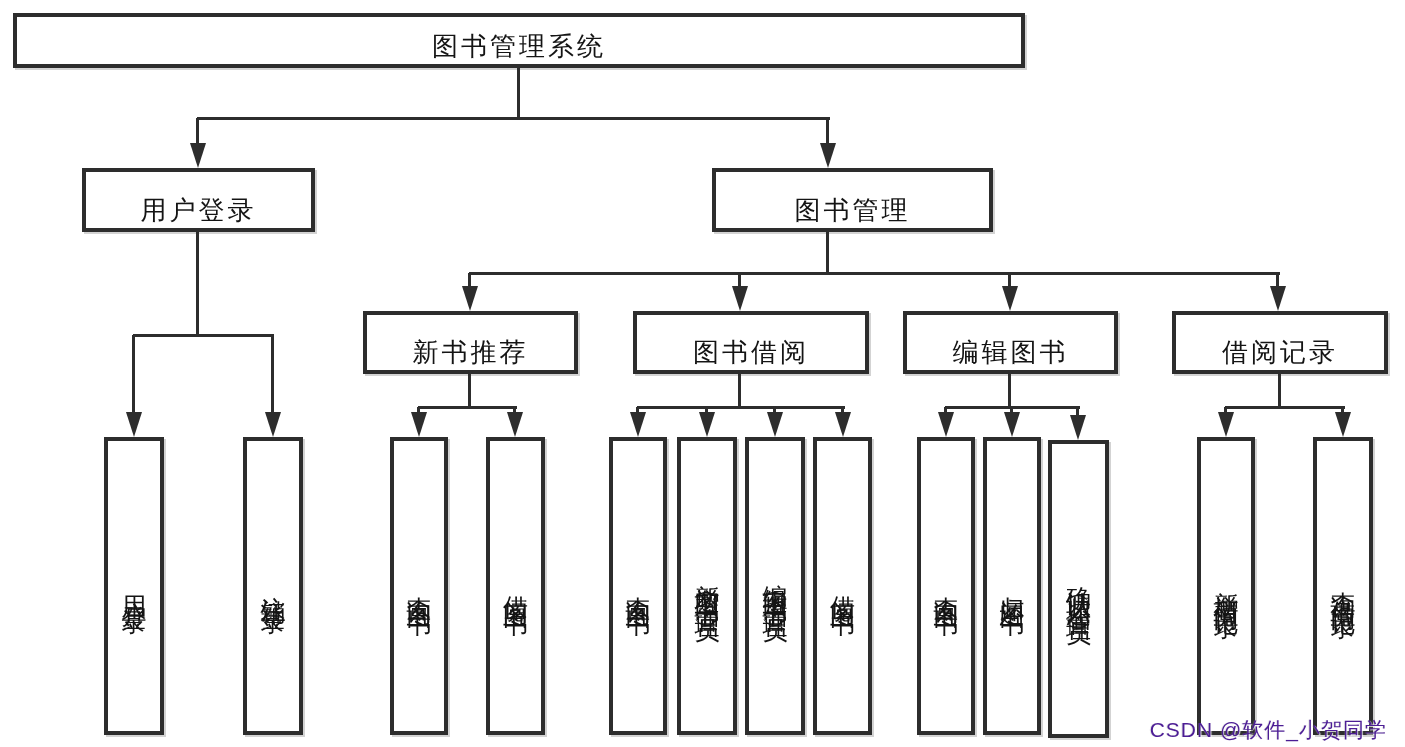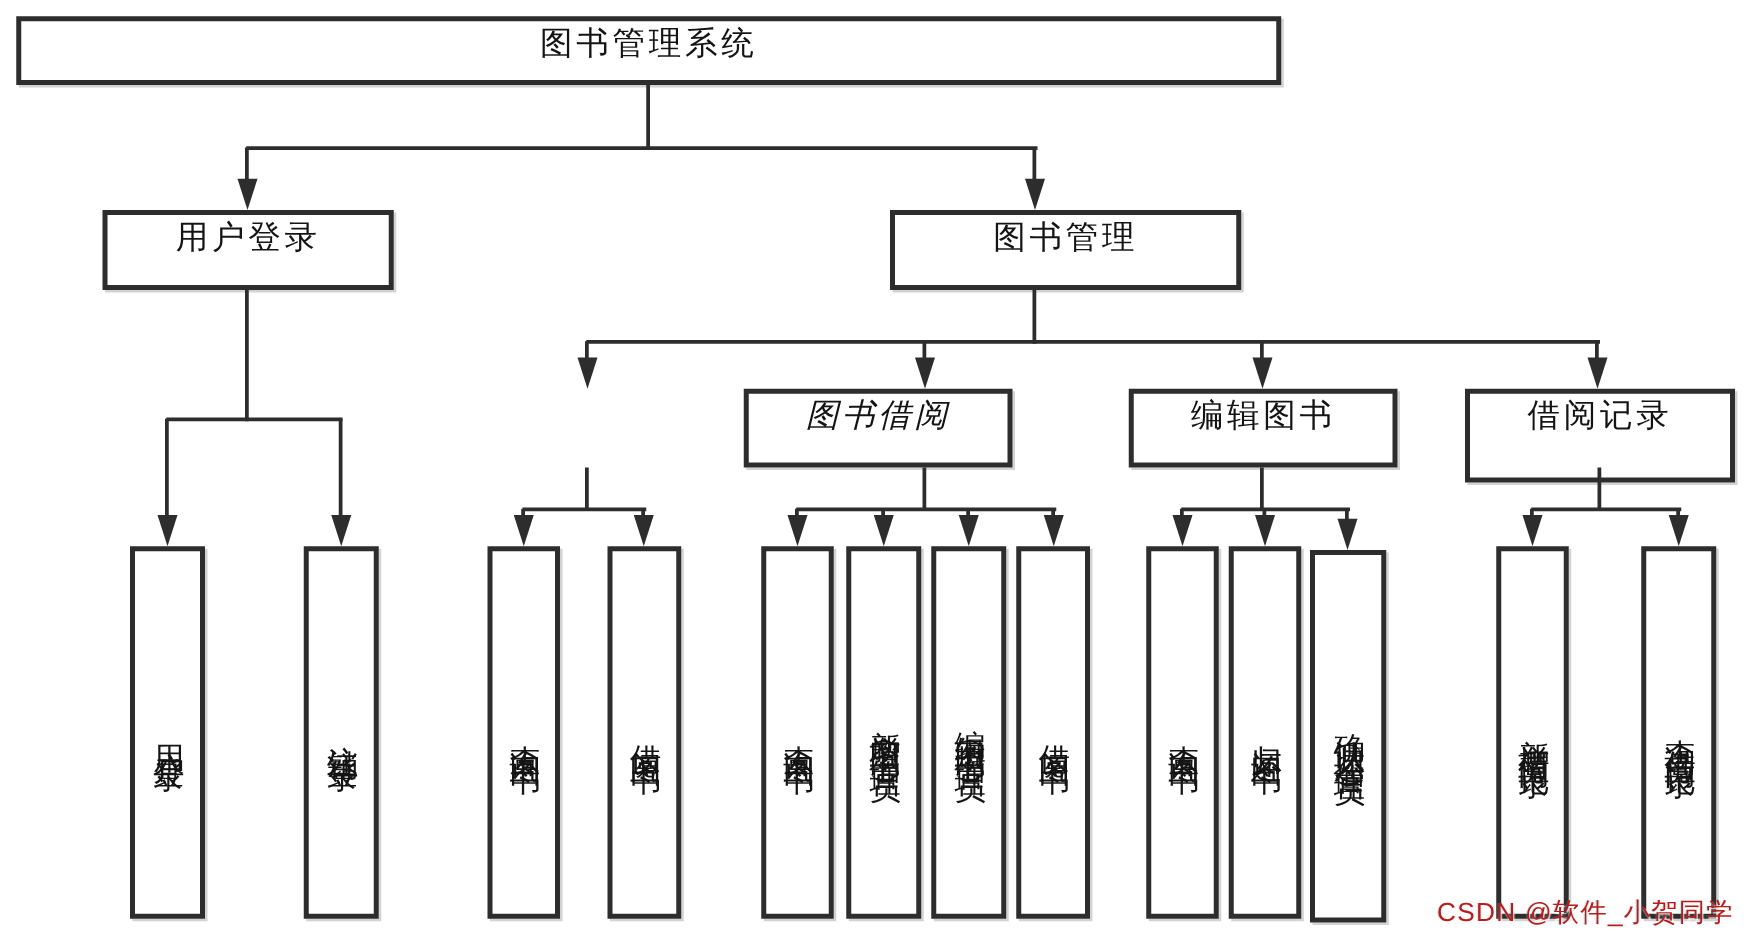"图书管理系统" .hbox { align-items: flex-start -> flex-end }
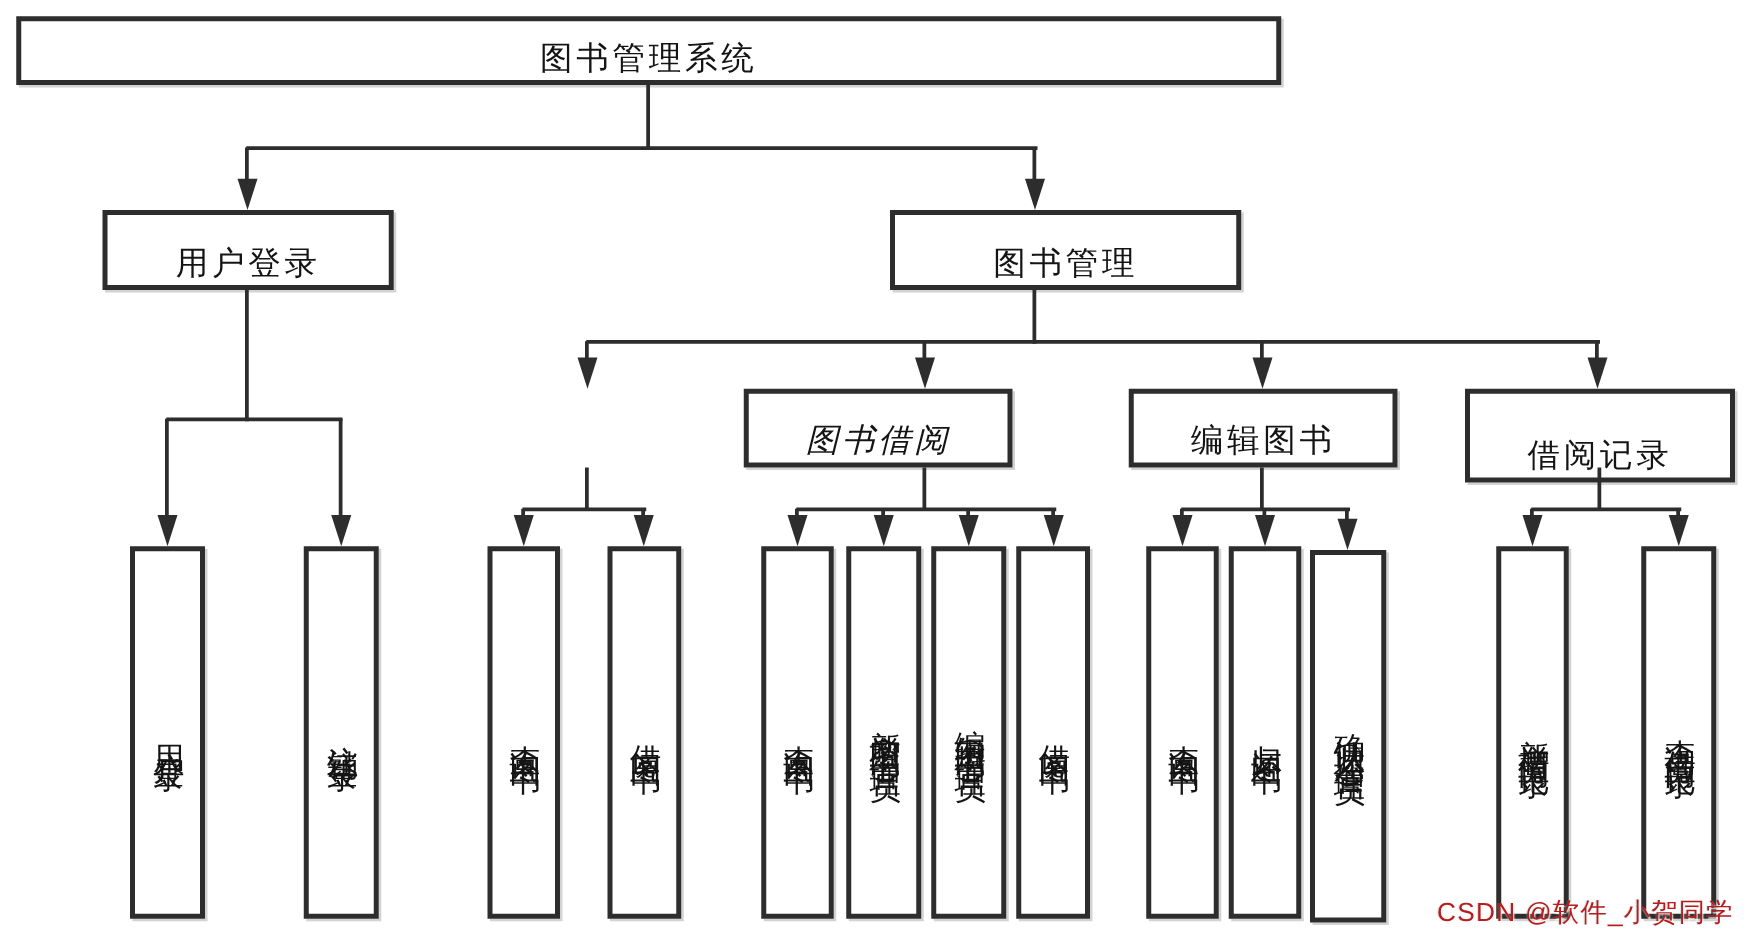"新书推荐" div.hbox { html: none -> <div> <span>新书推荐</span> </div> }
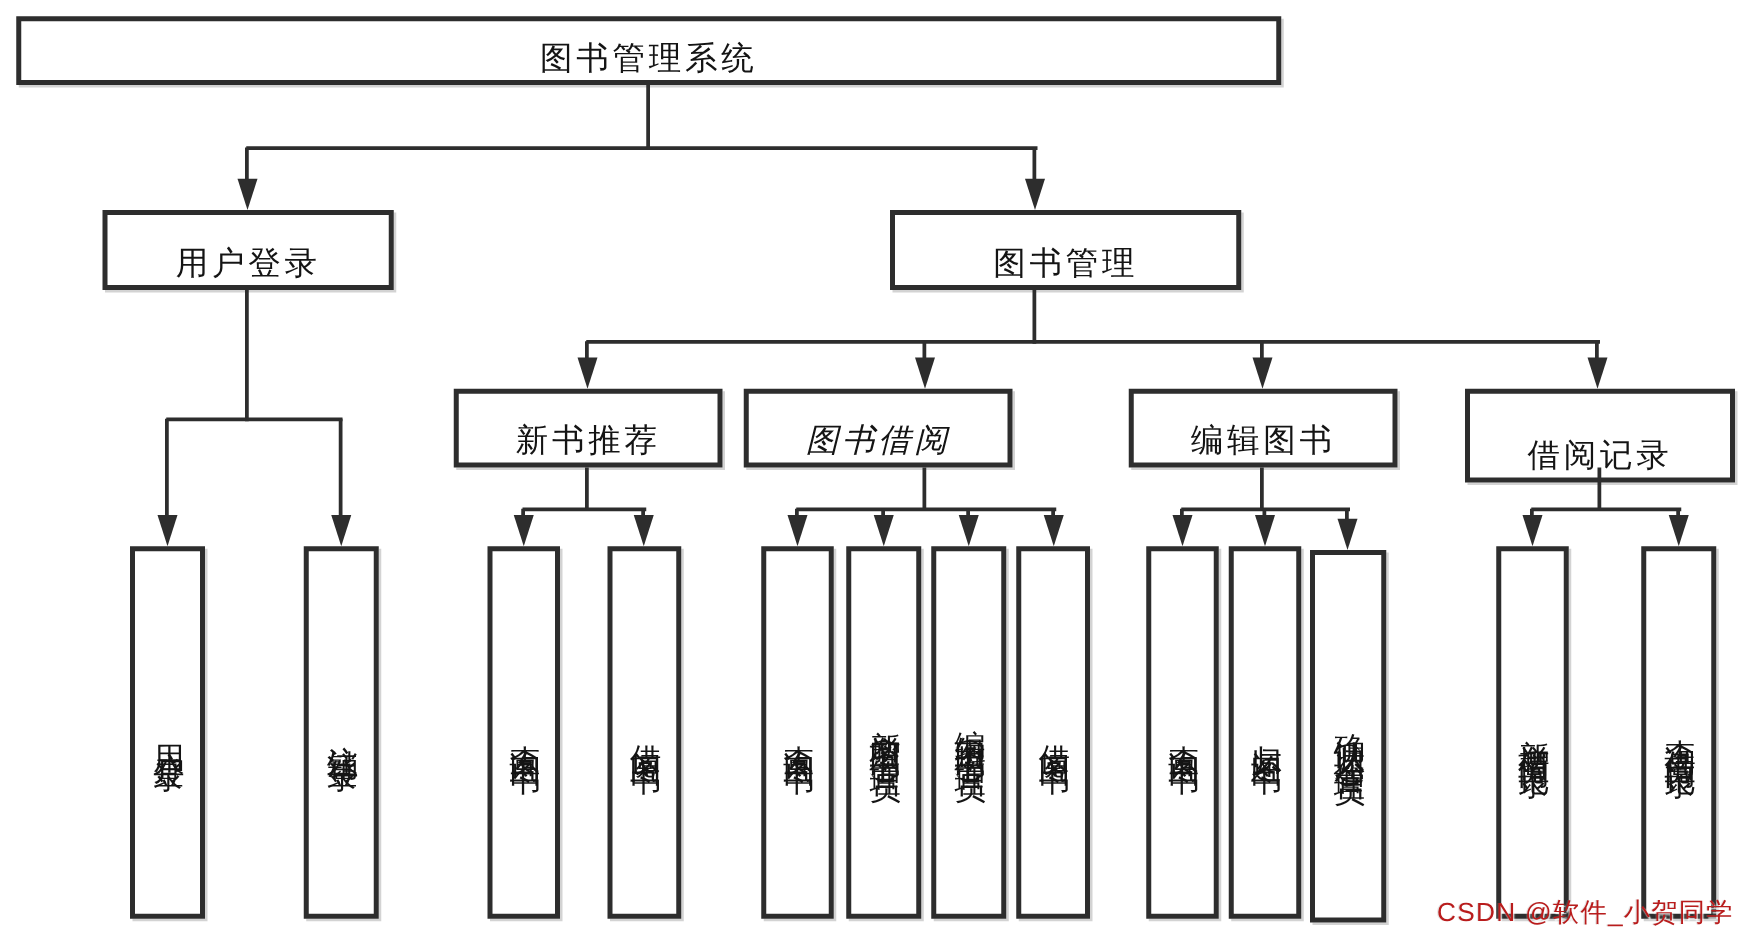"图书借阅" div.hbox { font-style: italic -> none; left: 595px -> 633px; width: 215px -> 236px }
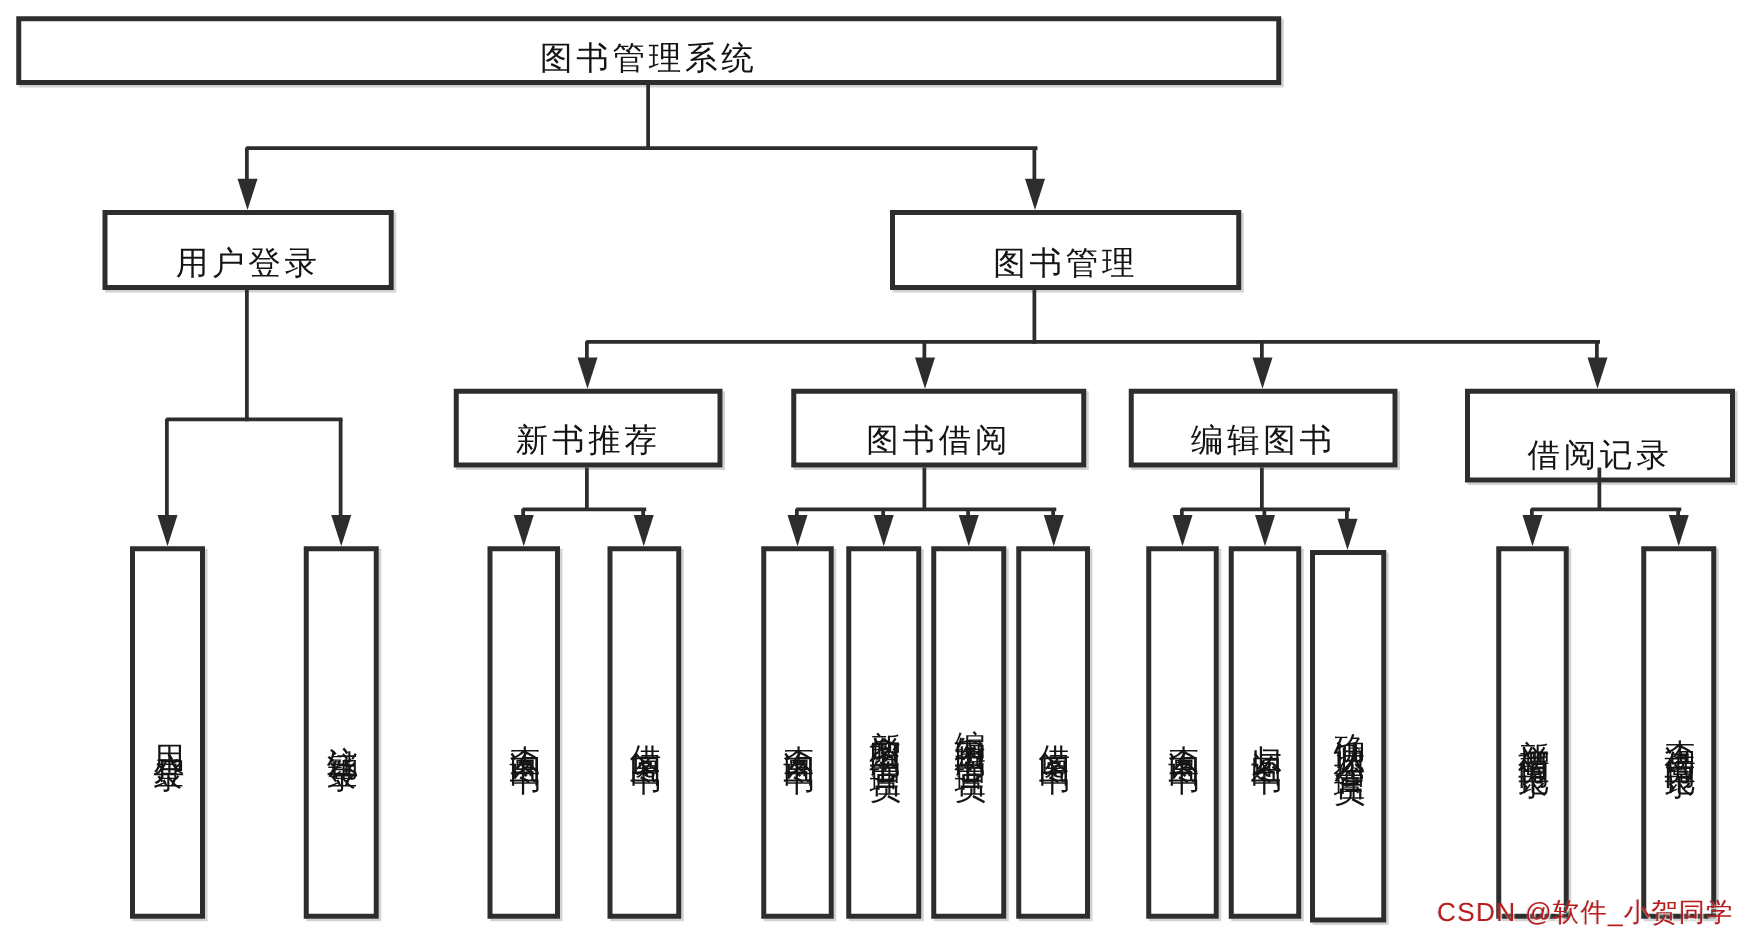"借阅记录" div.hbox { height: 75px -> 63px }
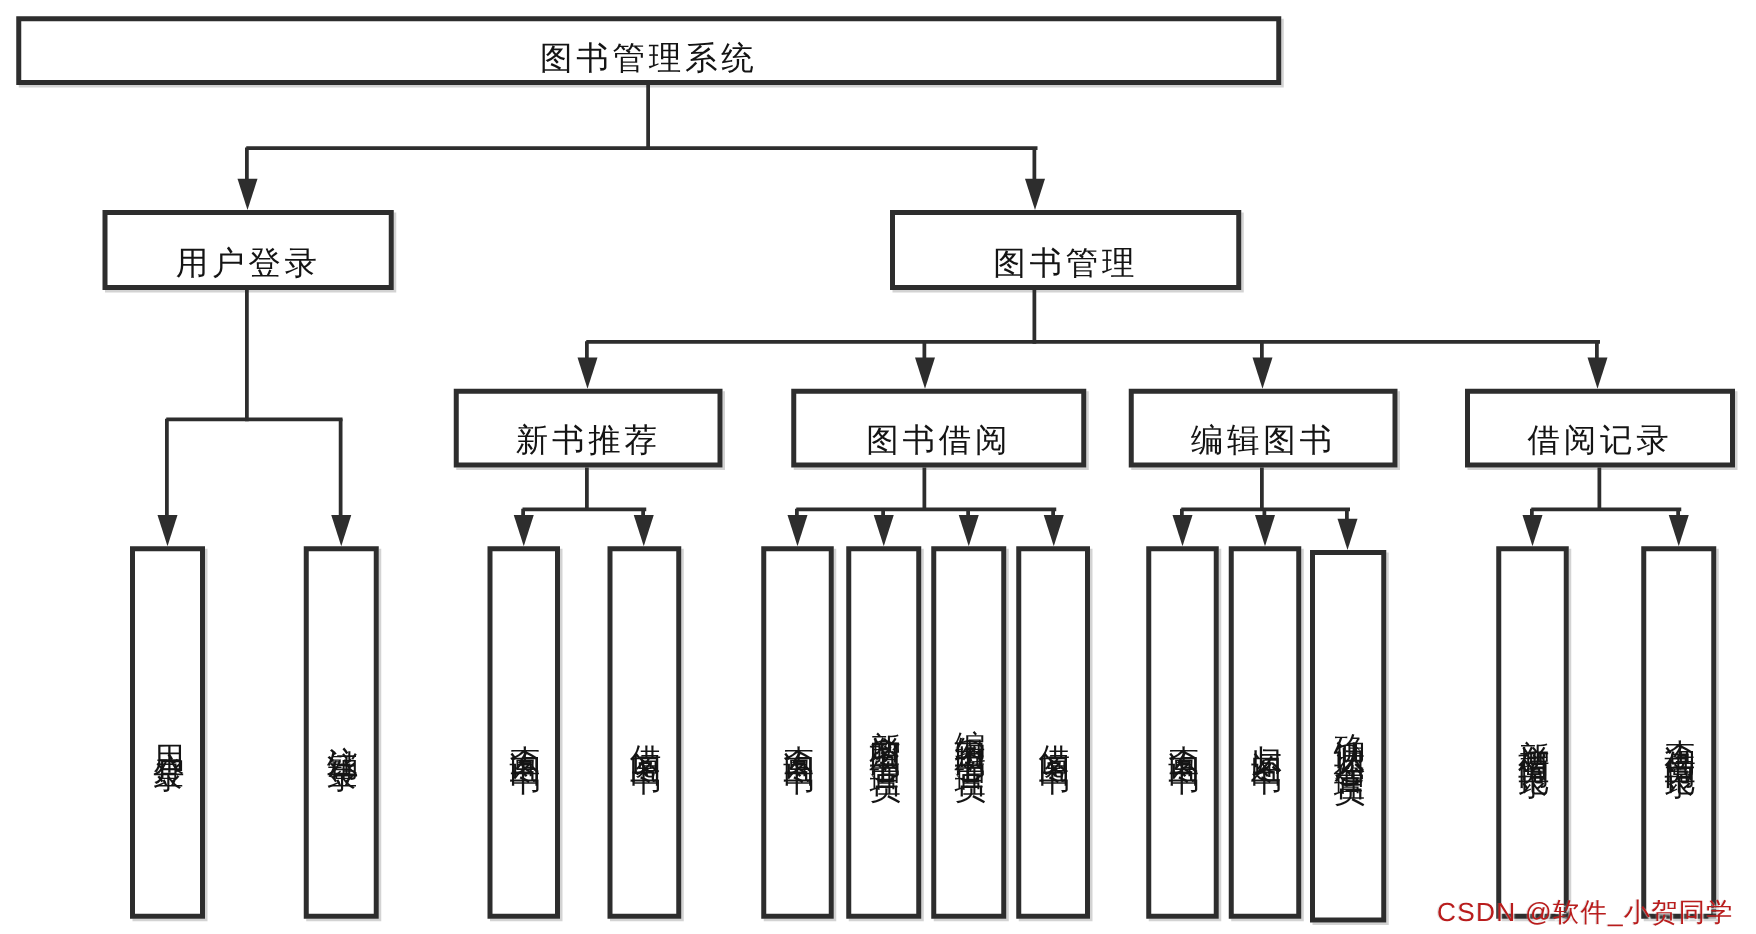"CSDN @软件_小贺同学" .watermark { color: #b91c1c -> #4c1d95 }
